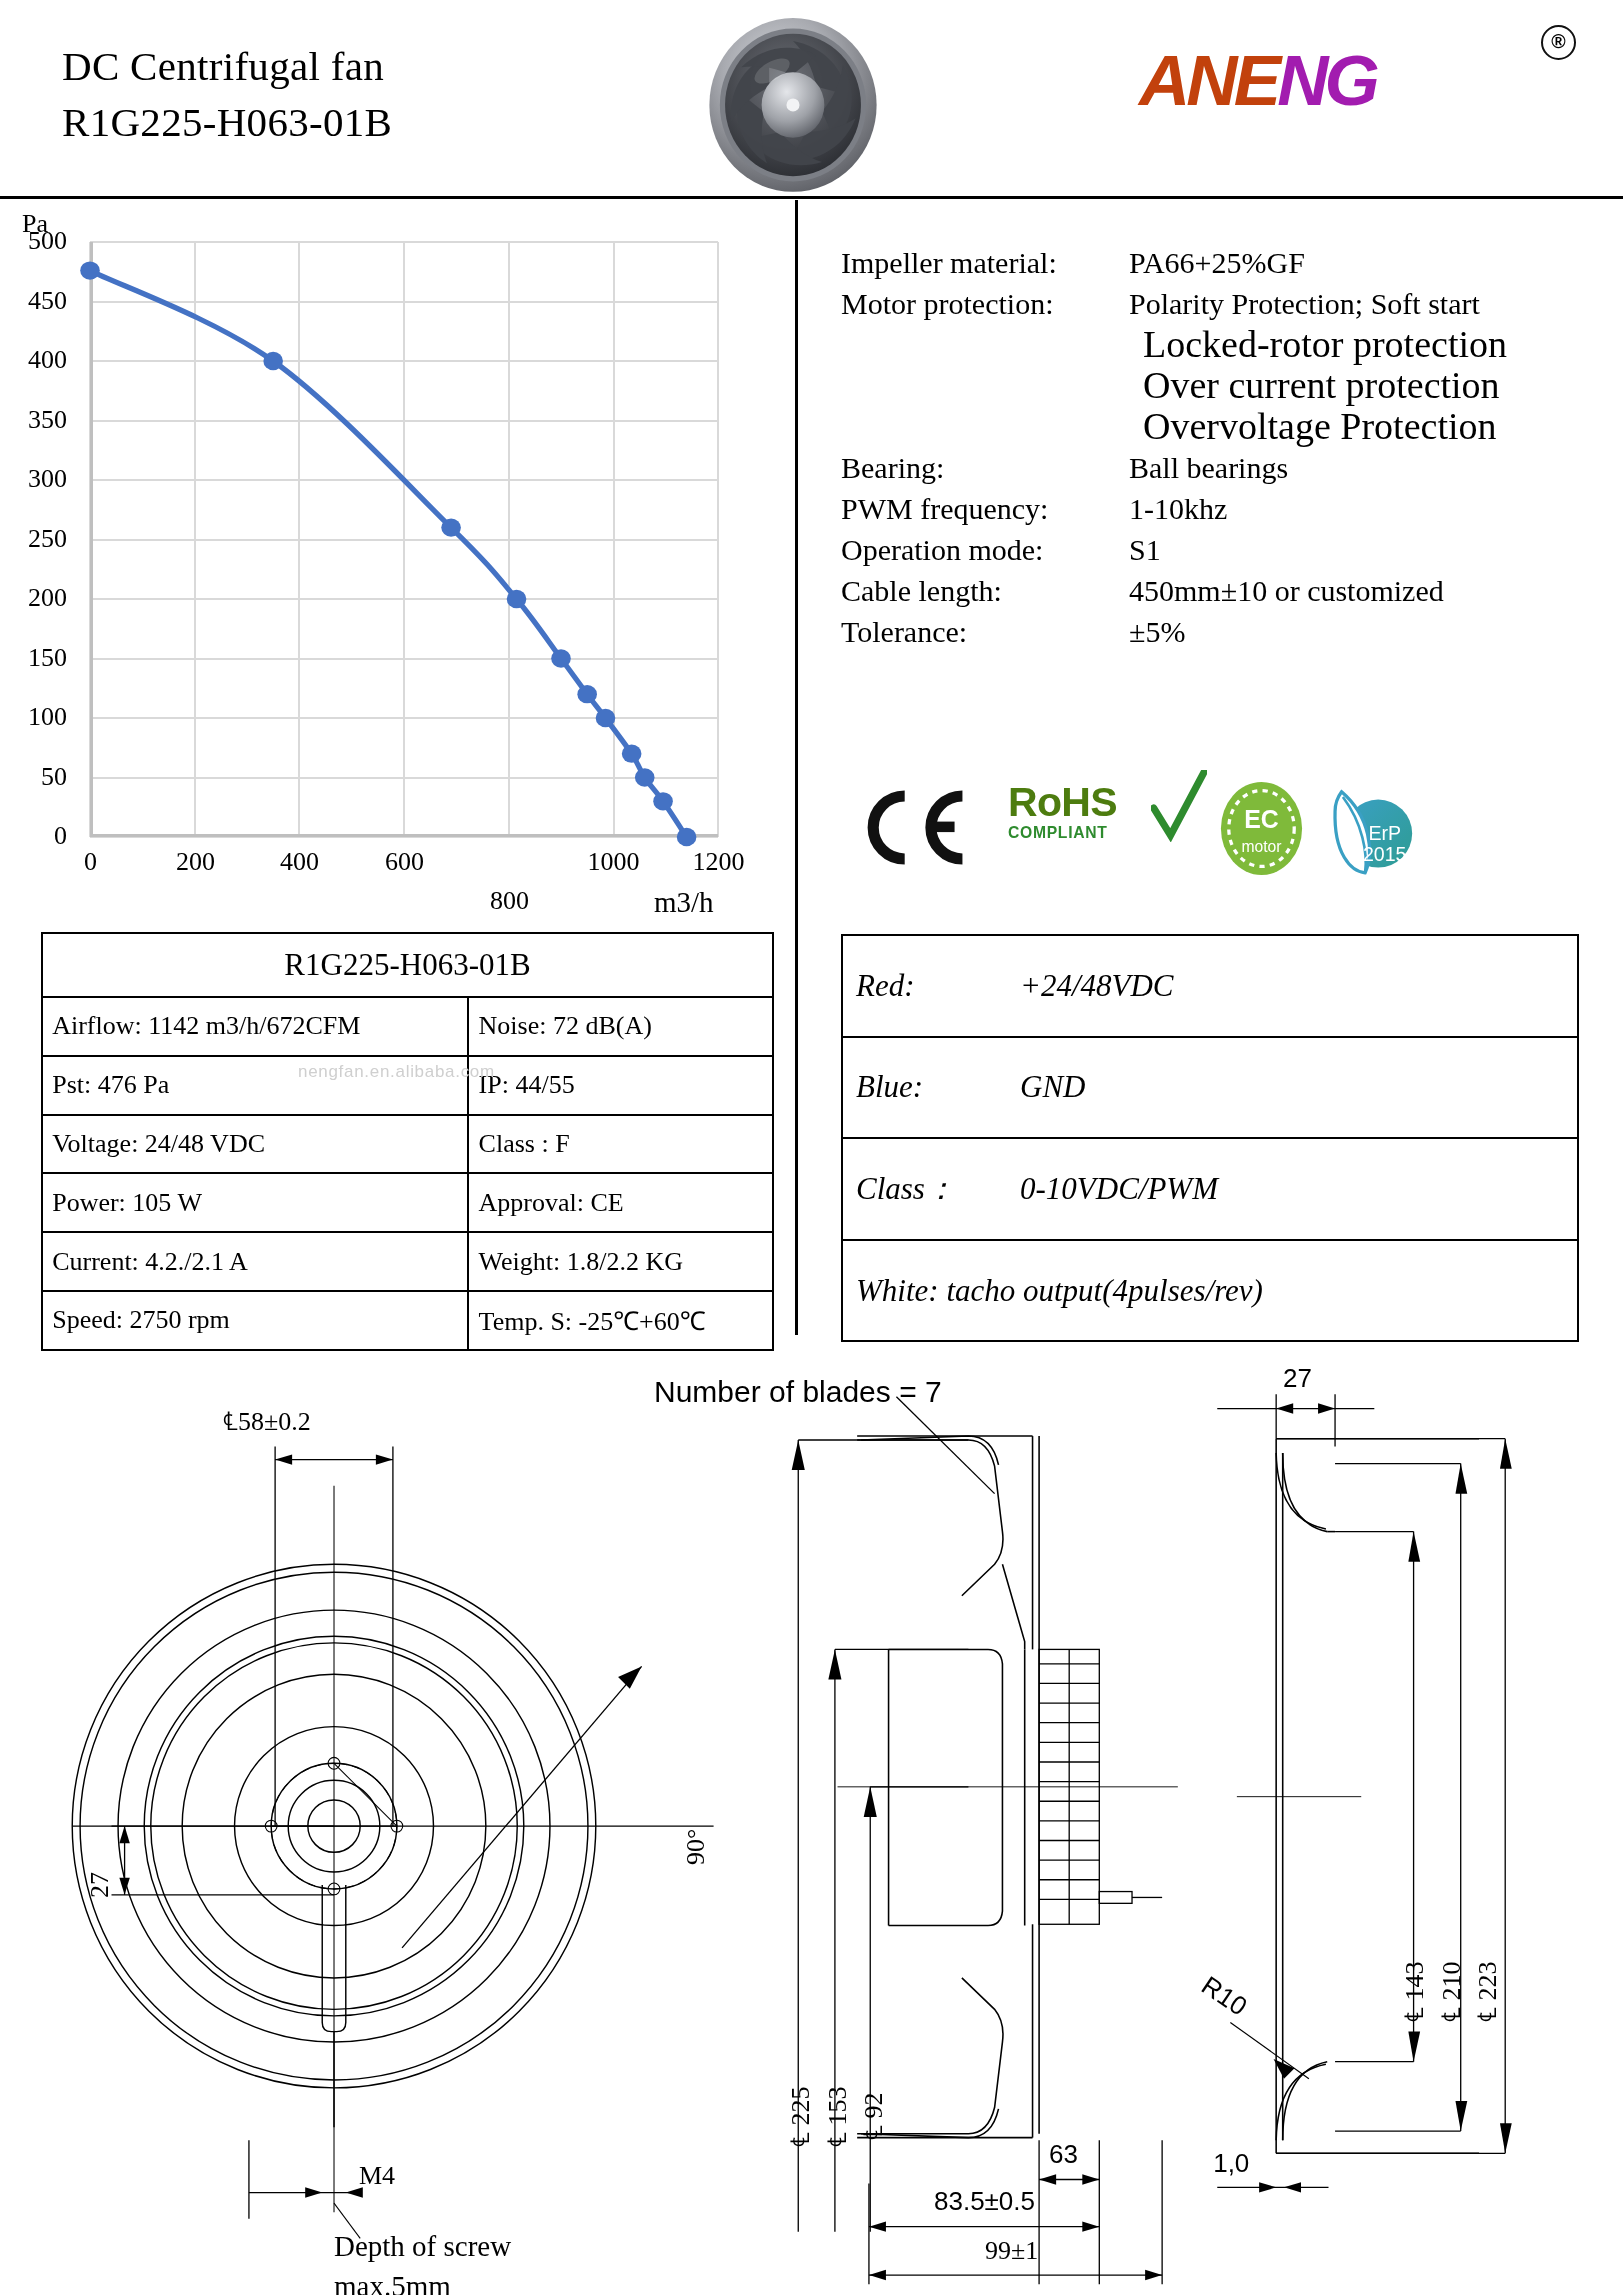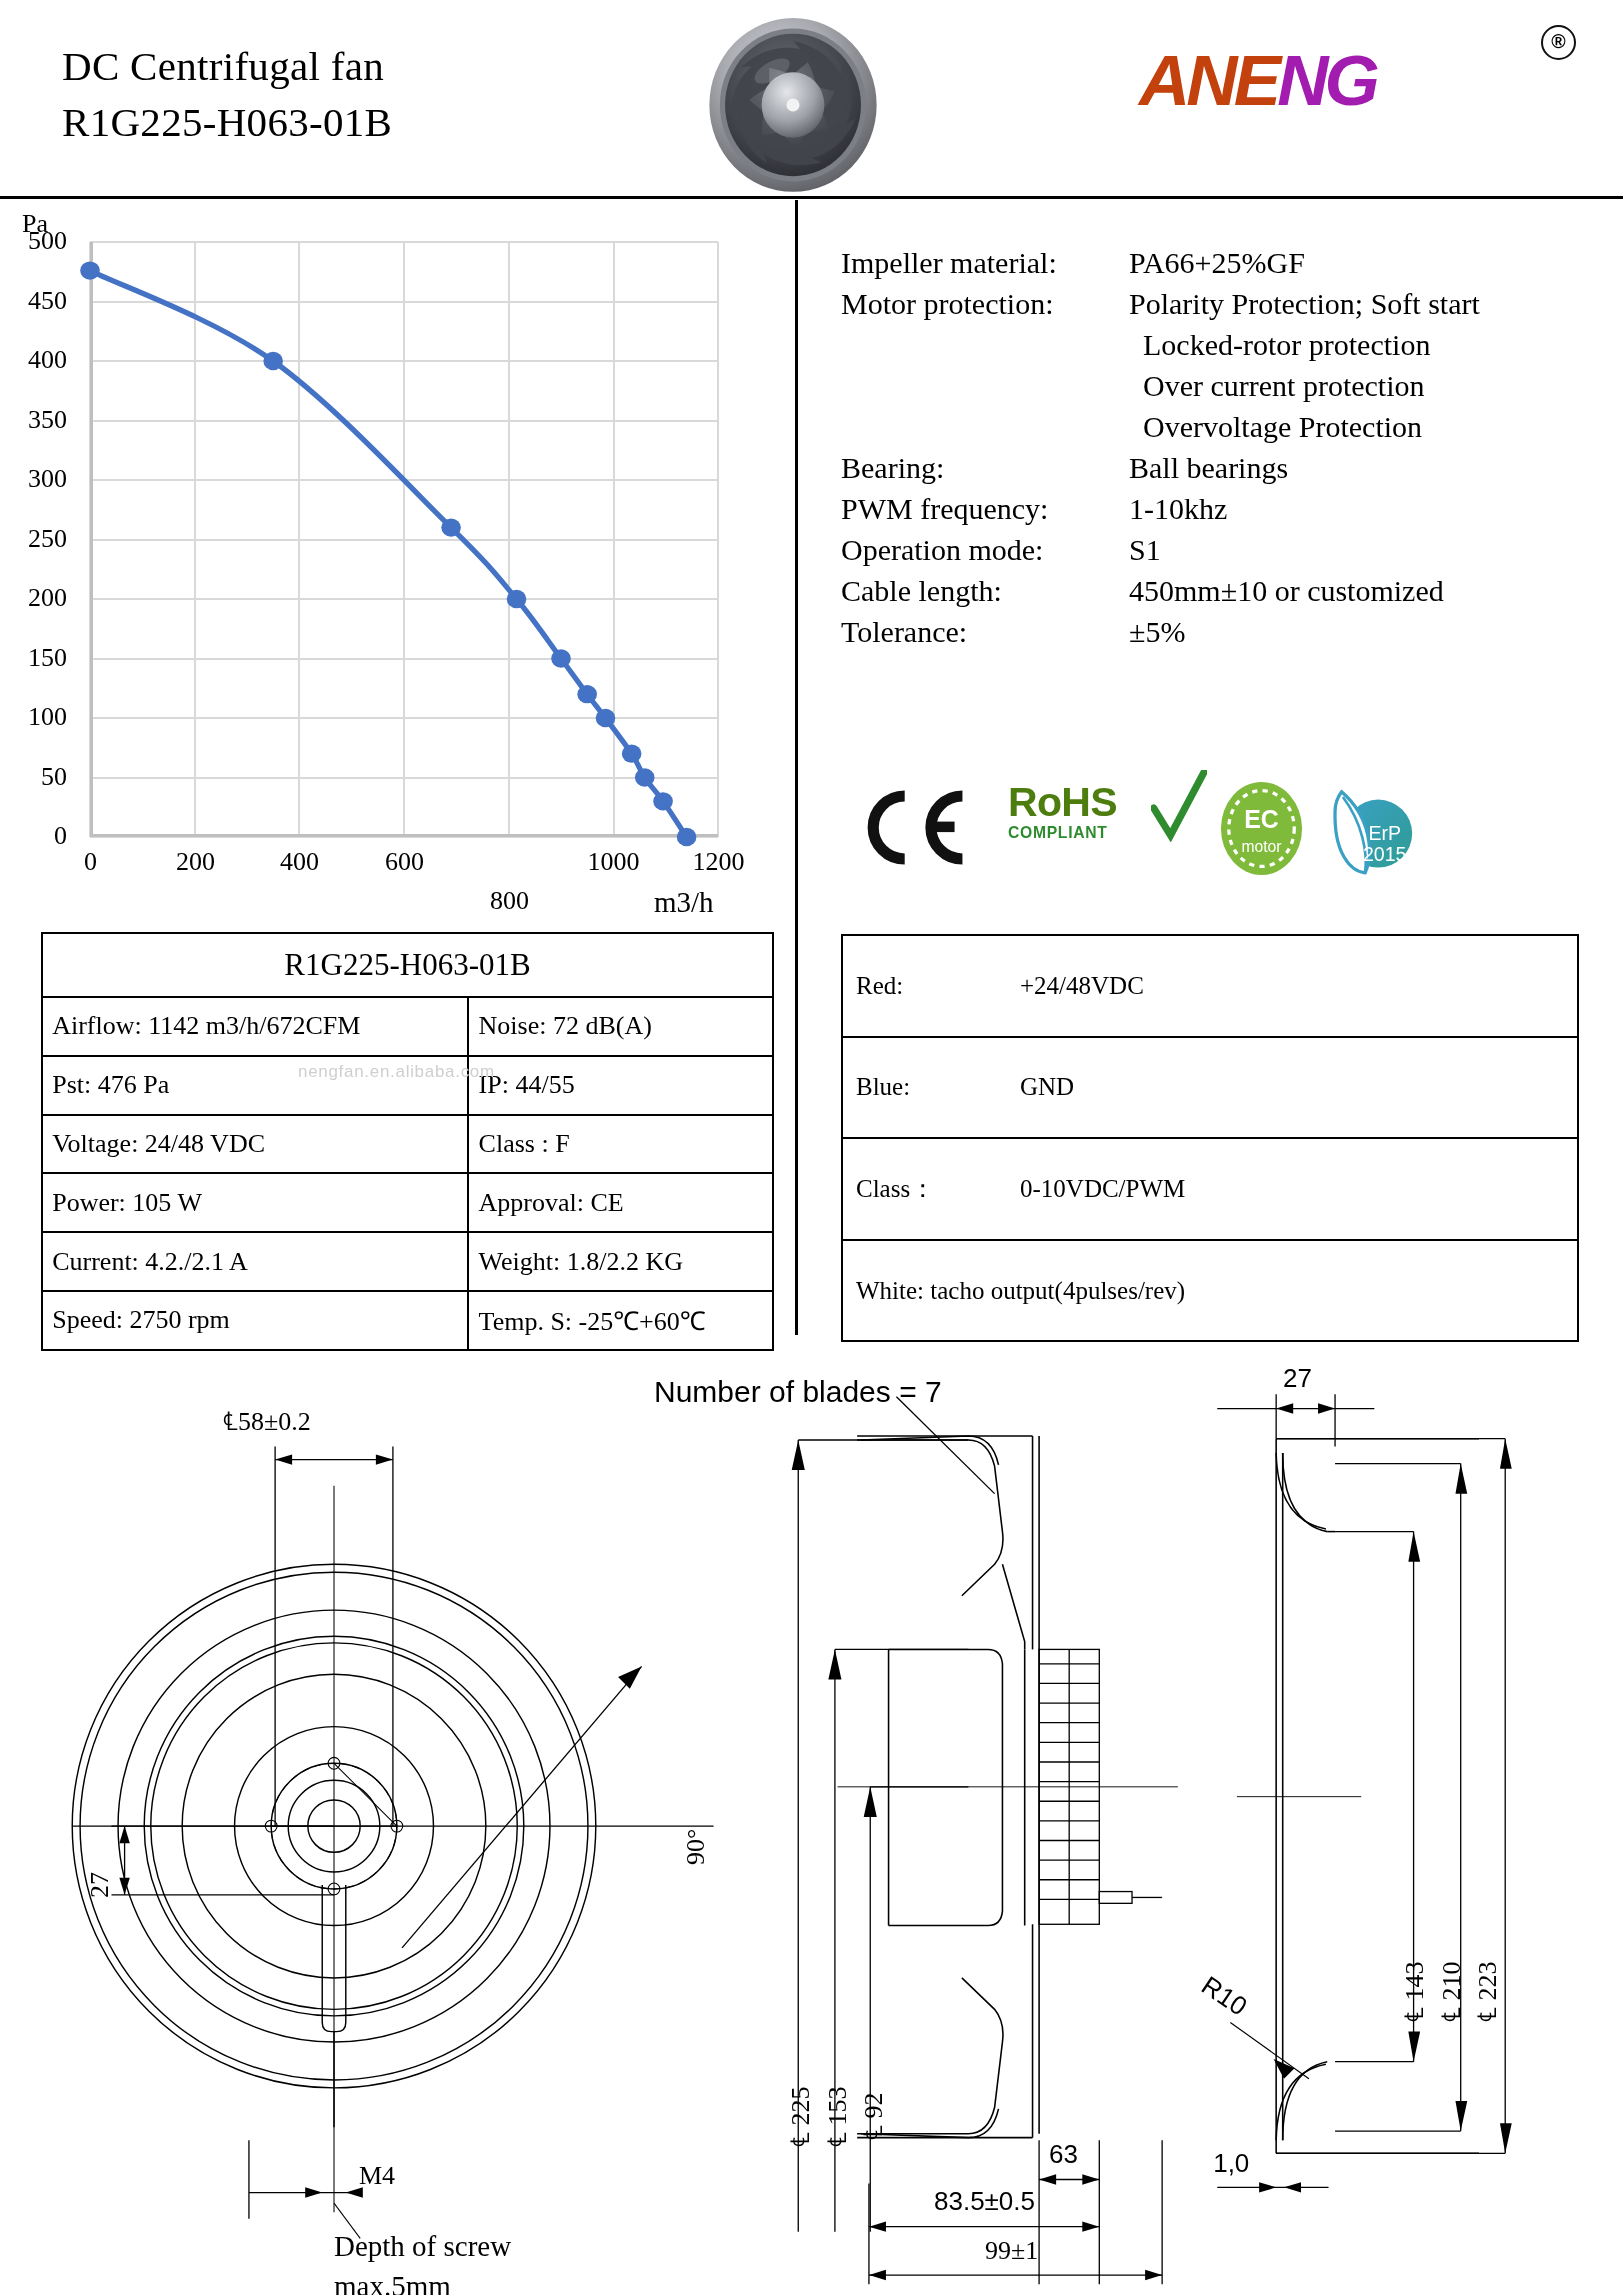"Locked-rotor protection" .spec-cont { font-size: 30px -> 38px }
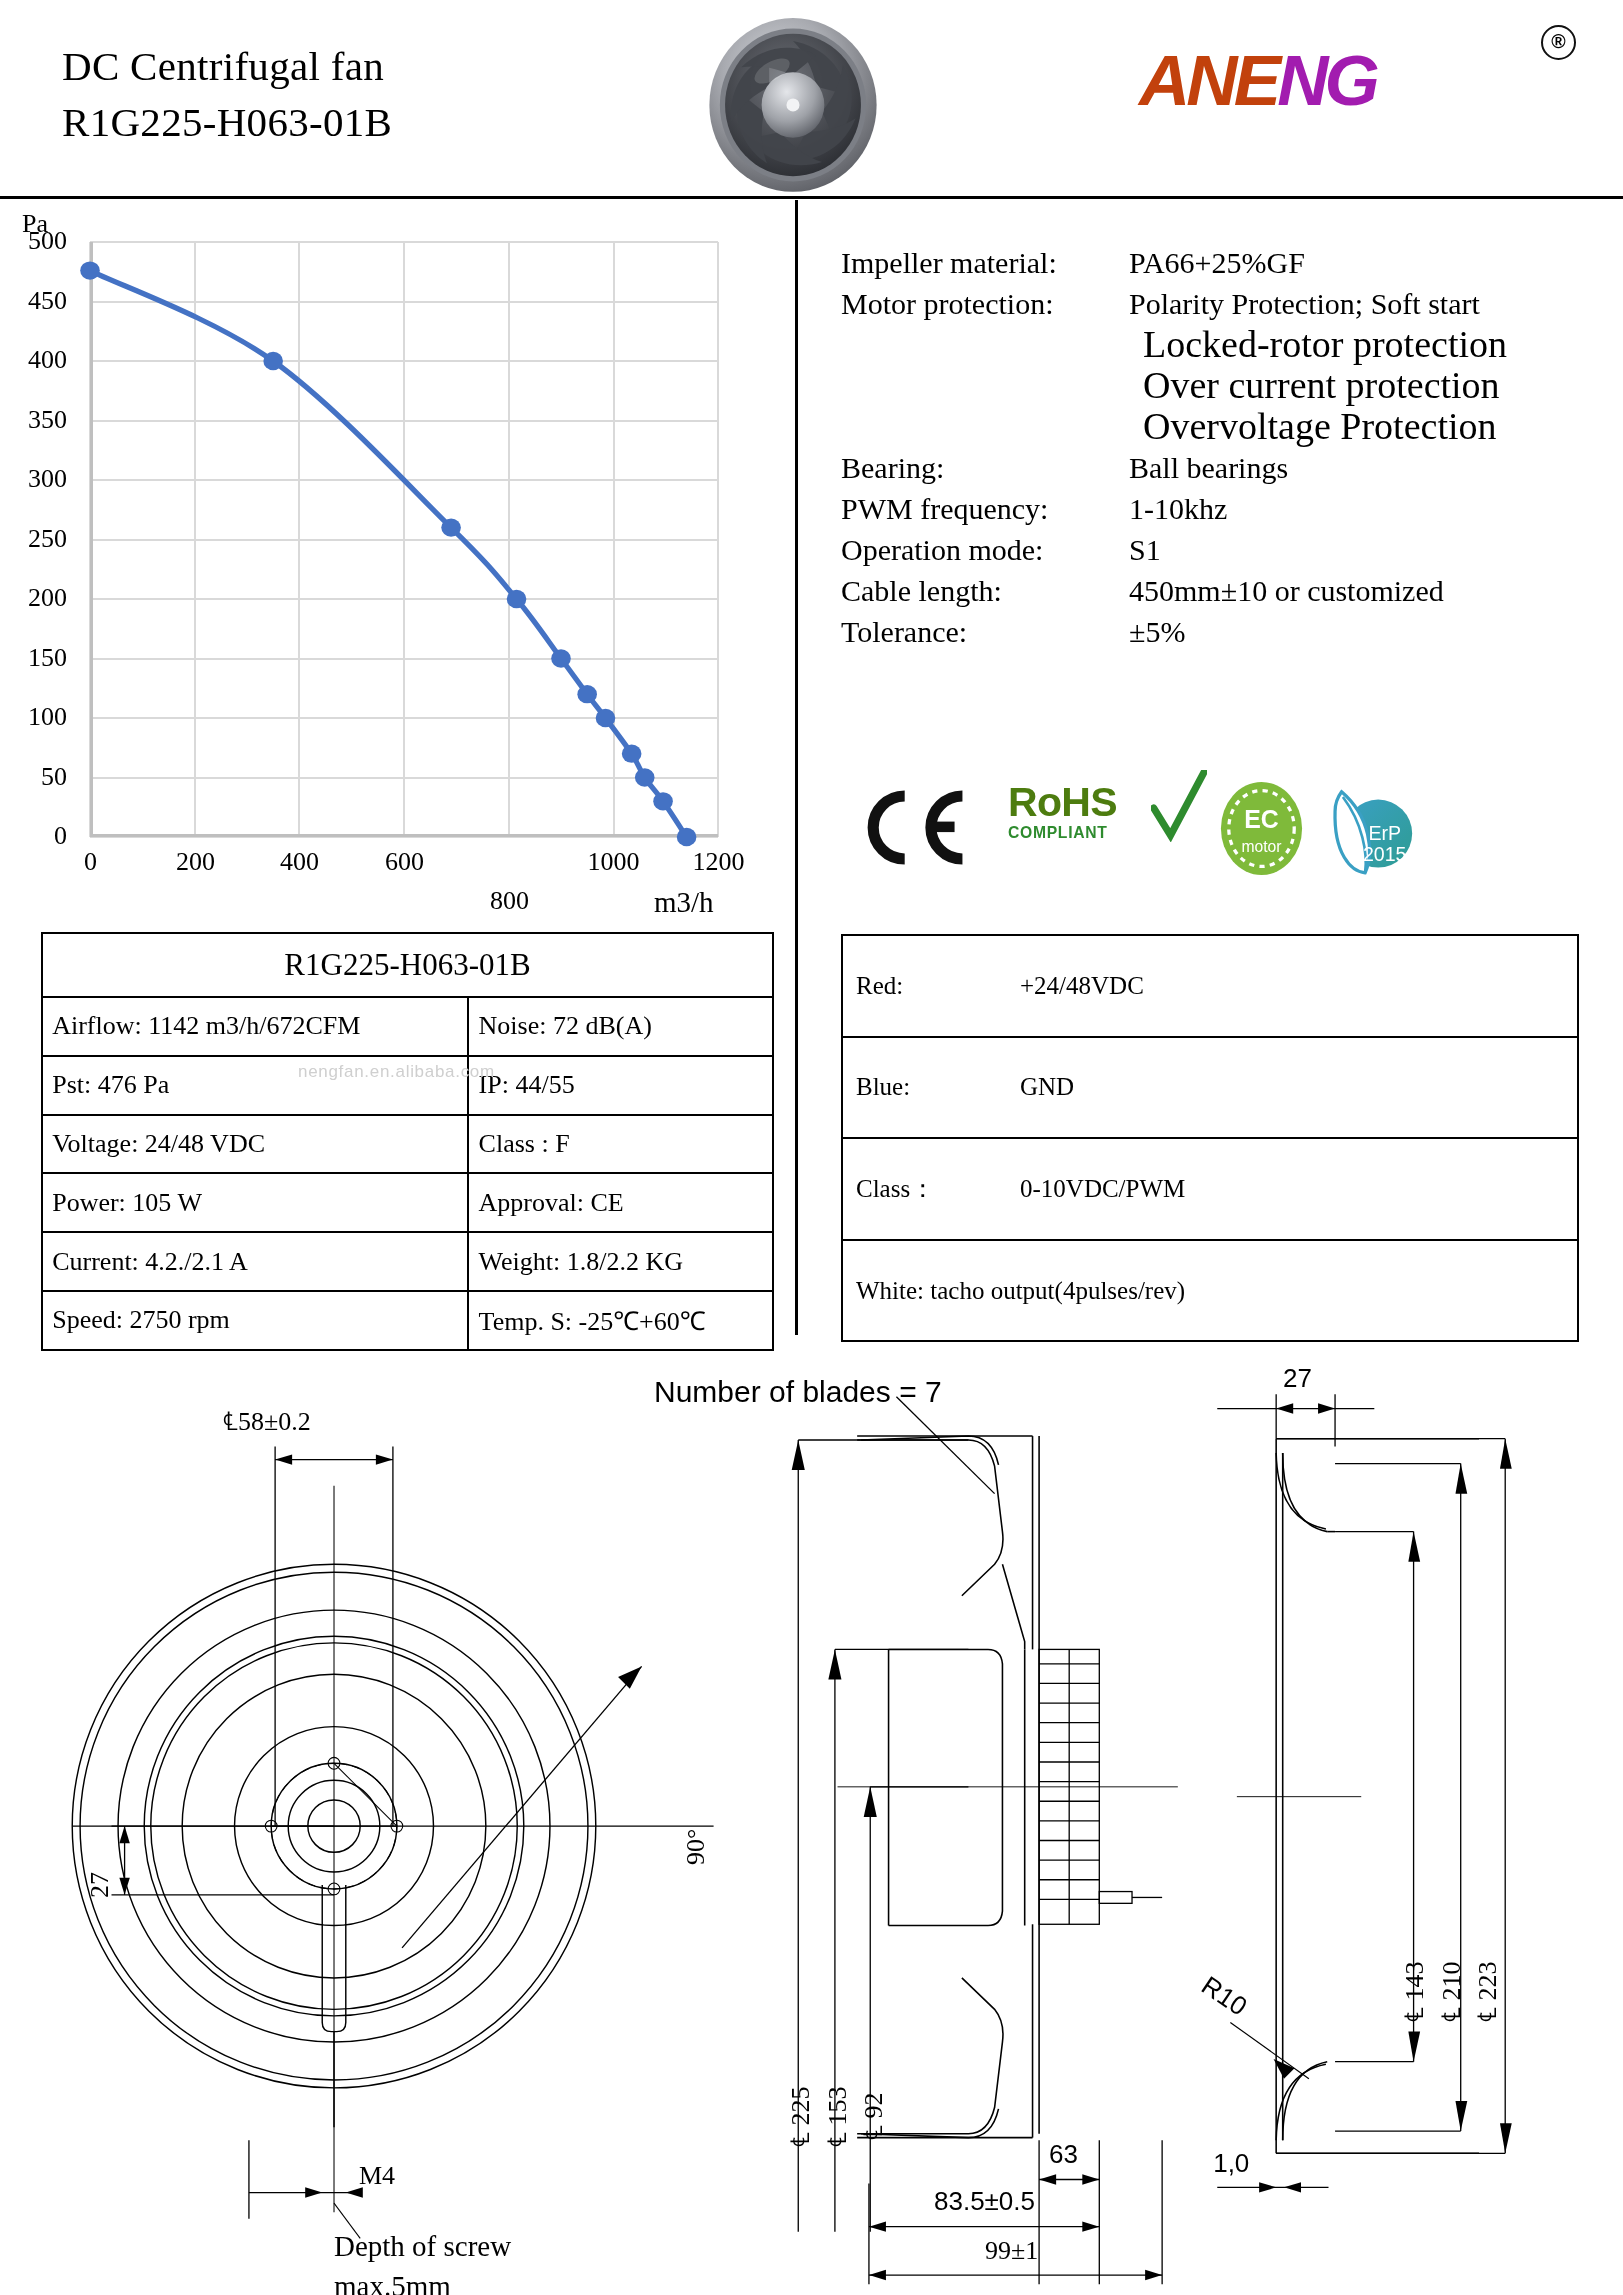"Red: +24/48VDC" #wire-table td { font-size: 25px -> 31px; font-style: none -> italic }
